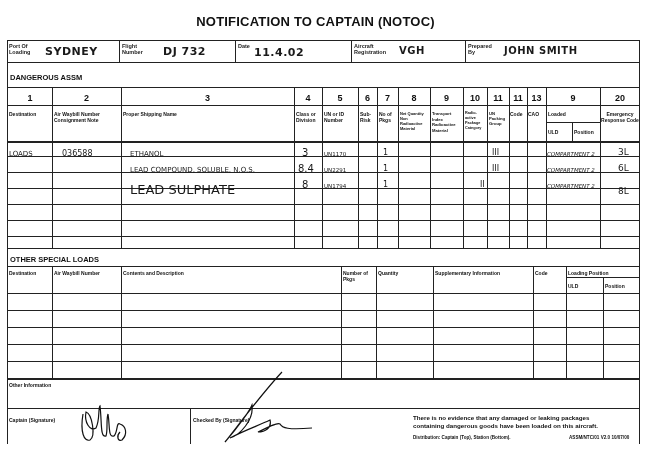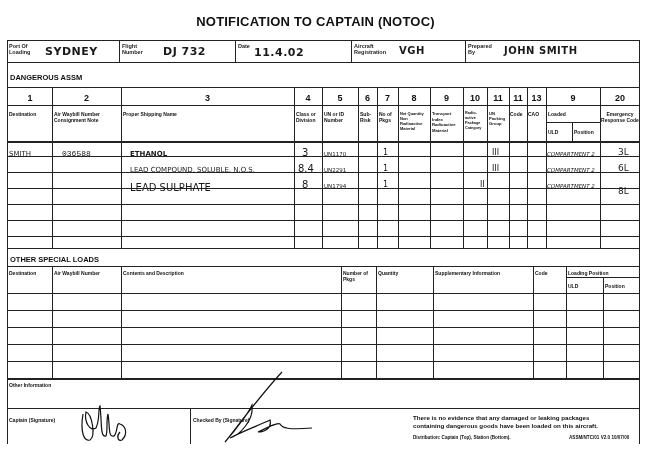"SMITH" div.cell { text: SMITH -> LOADS }
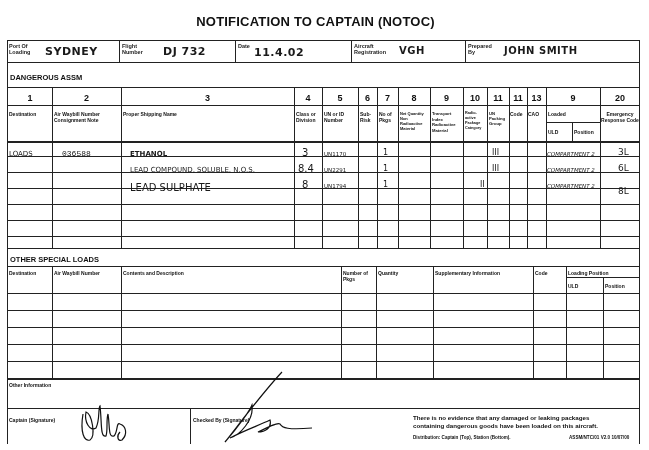"036588" div.cell { font-family: Liberation Mono, monospace -> none }
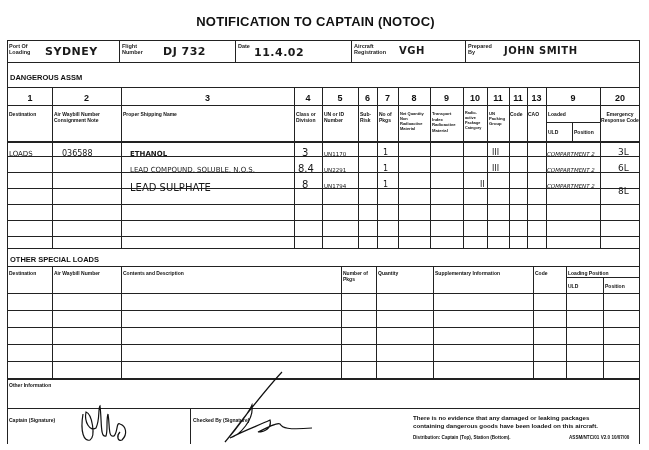"ETHANOL" div.cell { font-weight: bold -> none }
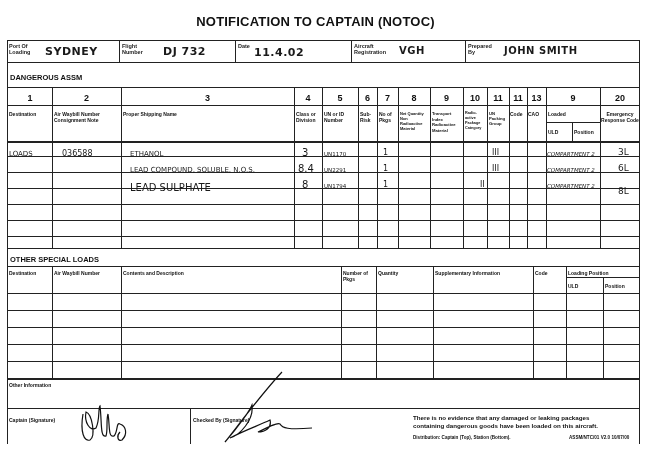"LEAD SULPHATE" div.cell { font-size: 10px -> 13px }
